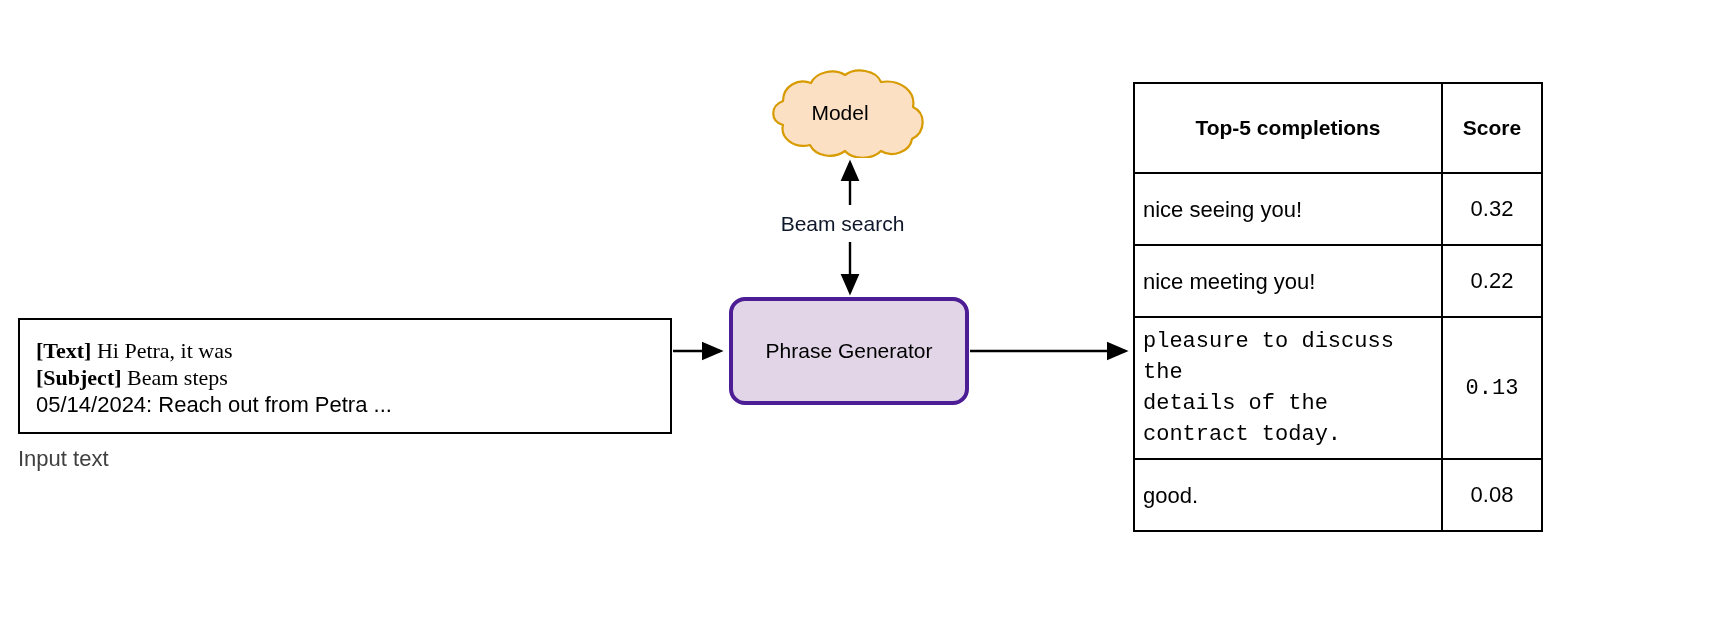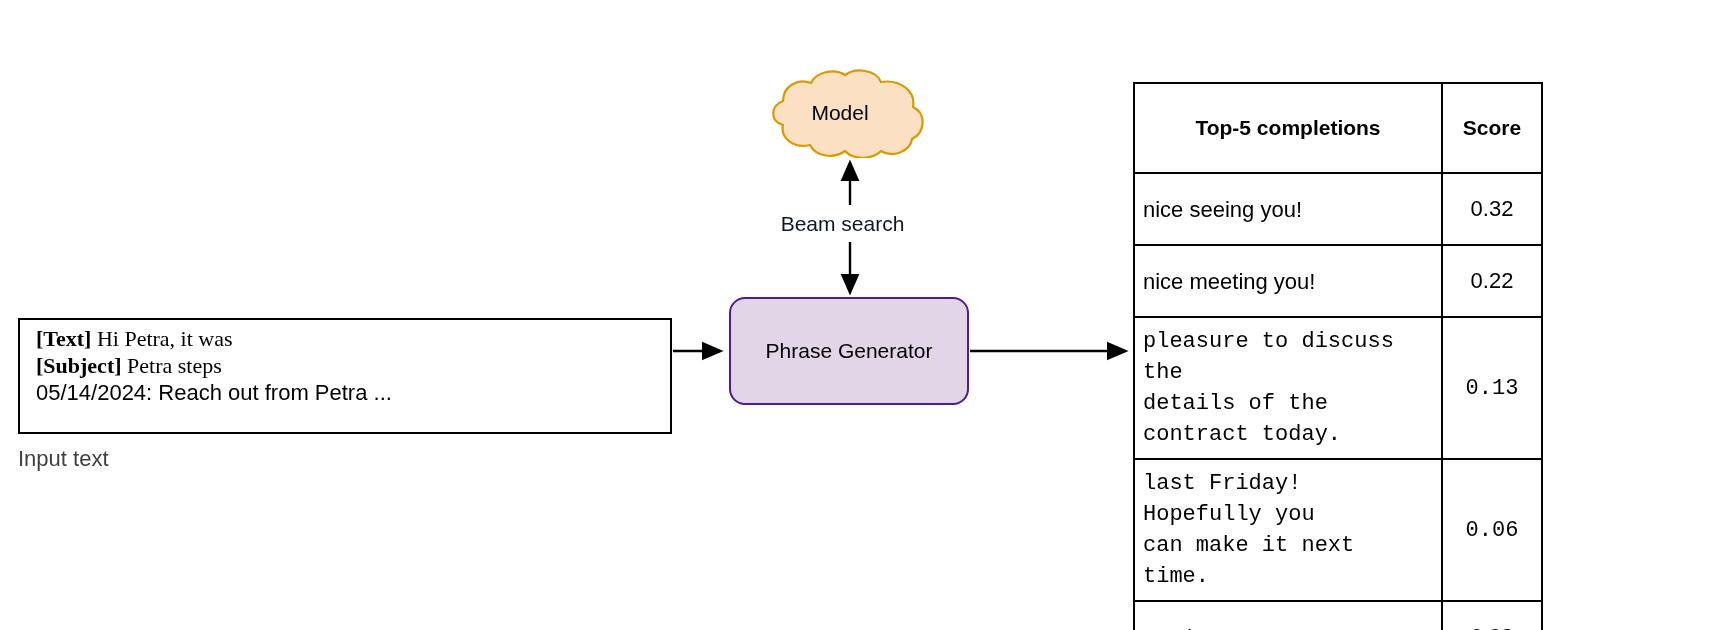"[Text] Hi Petra, it was" #input-text-box { padding: 5px 0 0 16px -> 17px 0 0 16px }
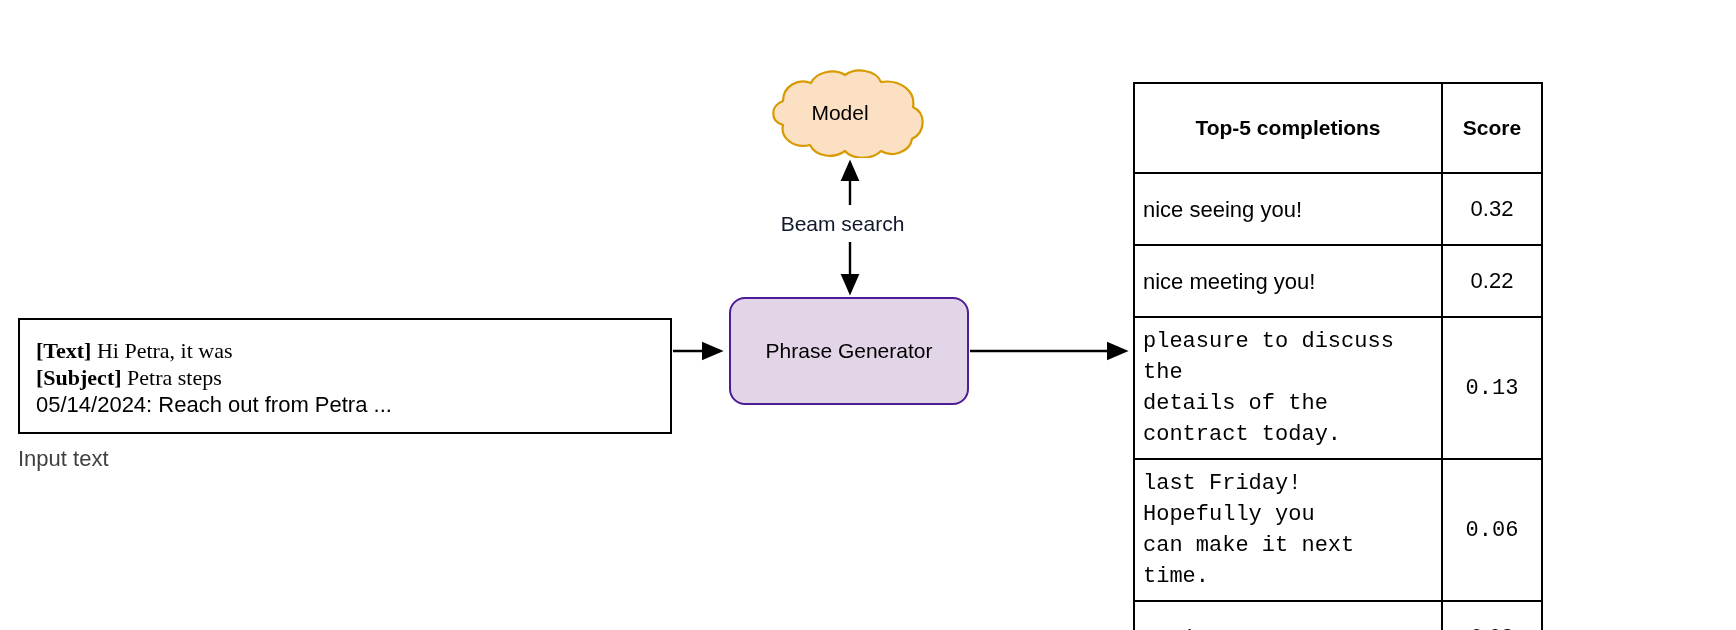"Phrase Generator" #phrase-generator-box { border: 2px solid #4c1d95 -> 4px solid #4c1d95 }
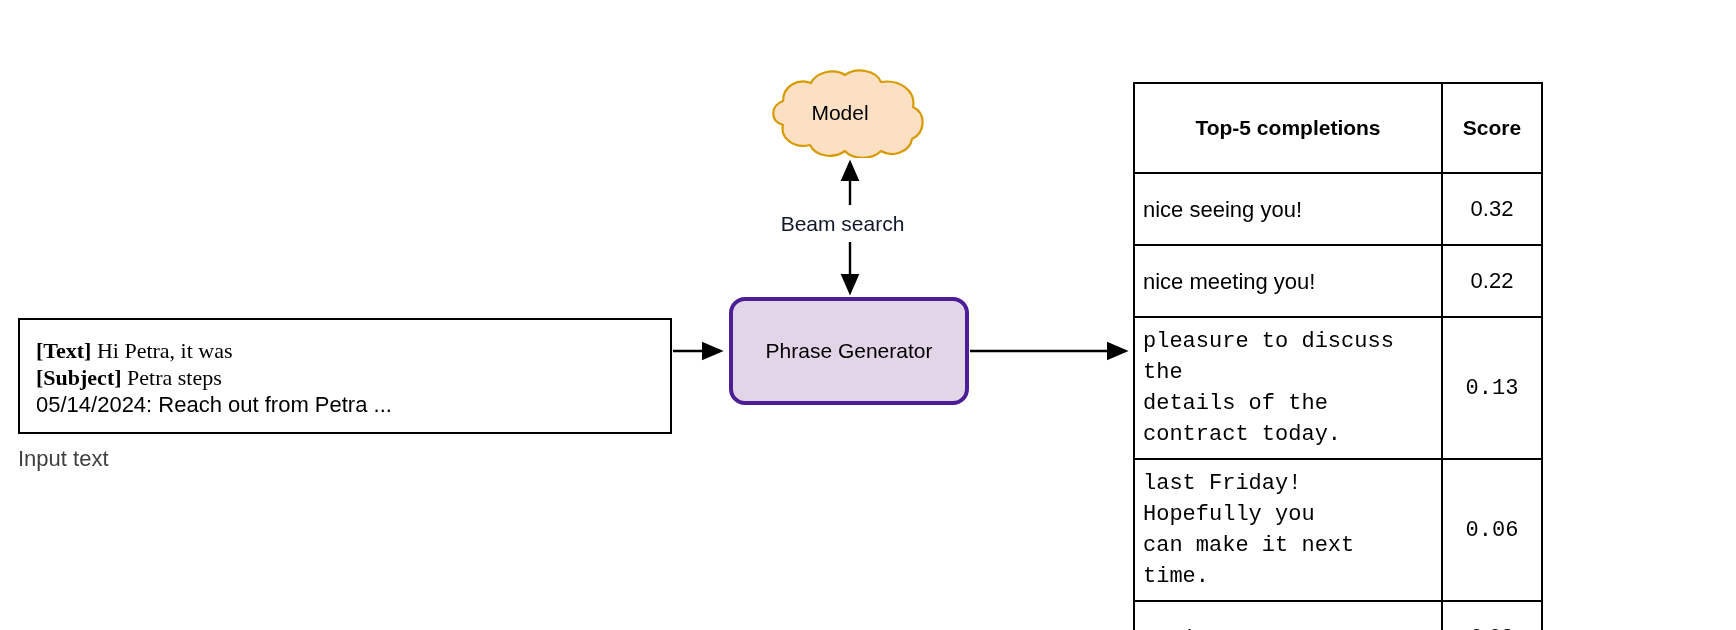"Petra steps" span.val-serif { text: Petra -> Beam }
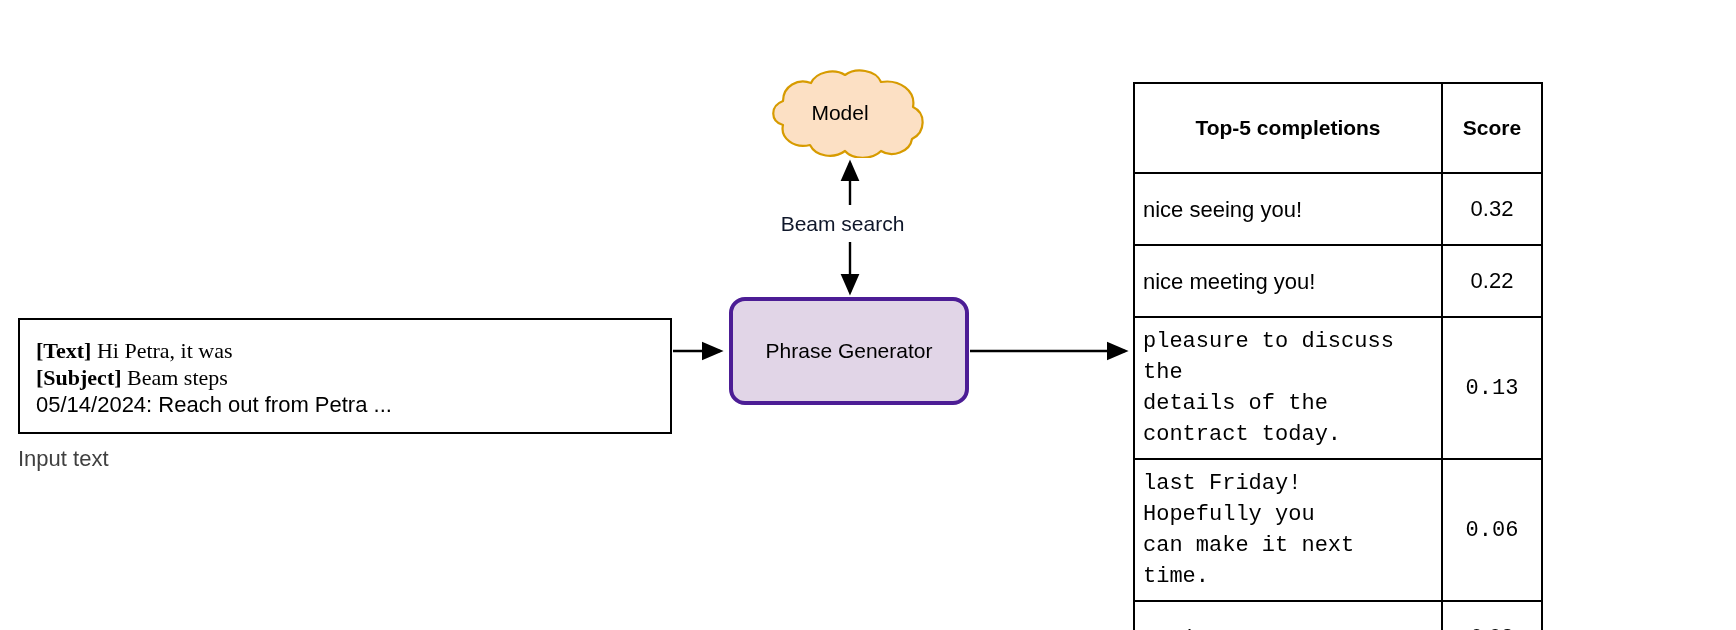"last Friday! Hopefully you" tr.row-h2 { html: <tr> <td> <div>last Friday! Hopefully you</div> <div>can make it next time.</div> </td> <td>0.06</td> </tr> -> none }
